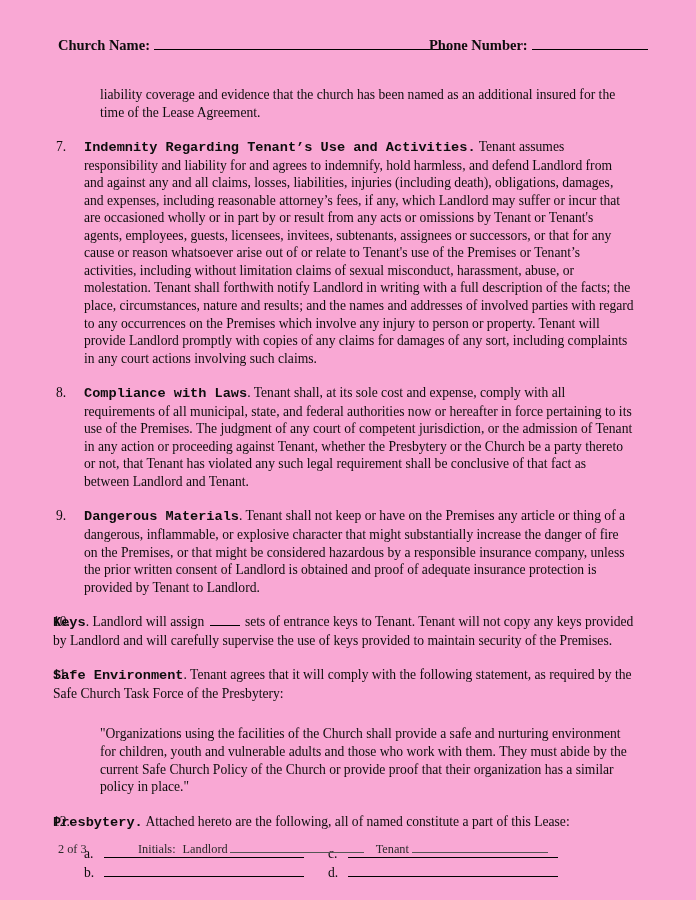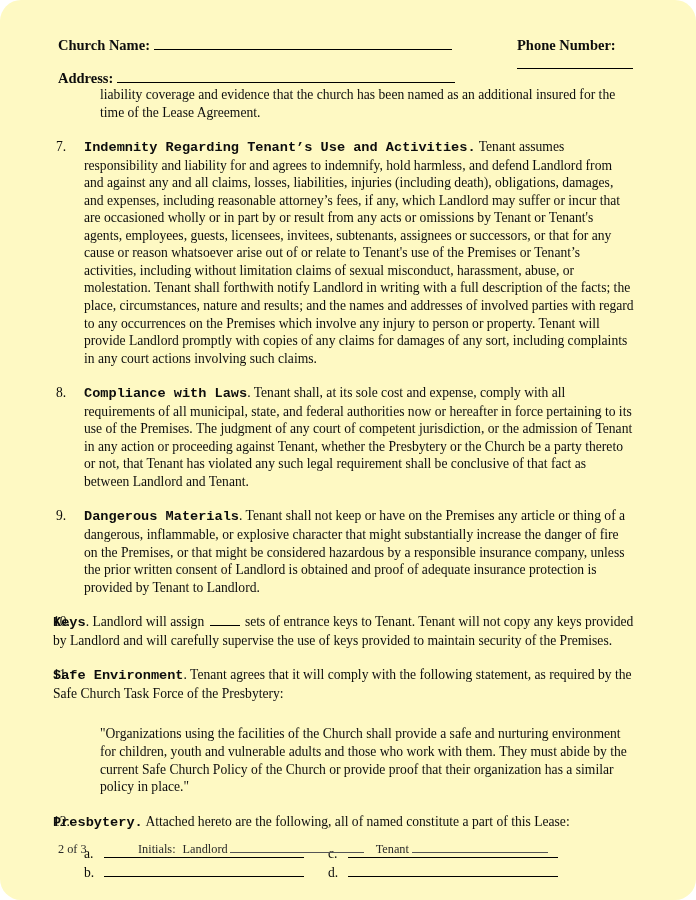"Church Name:" .page { background: #fef9c3 -> #f9a8d4; border-radius: 21px -> none }
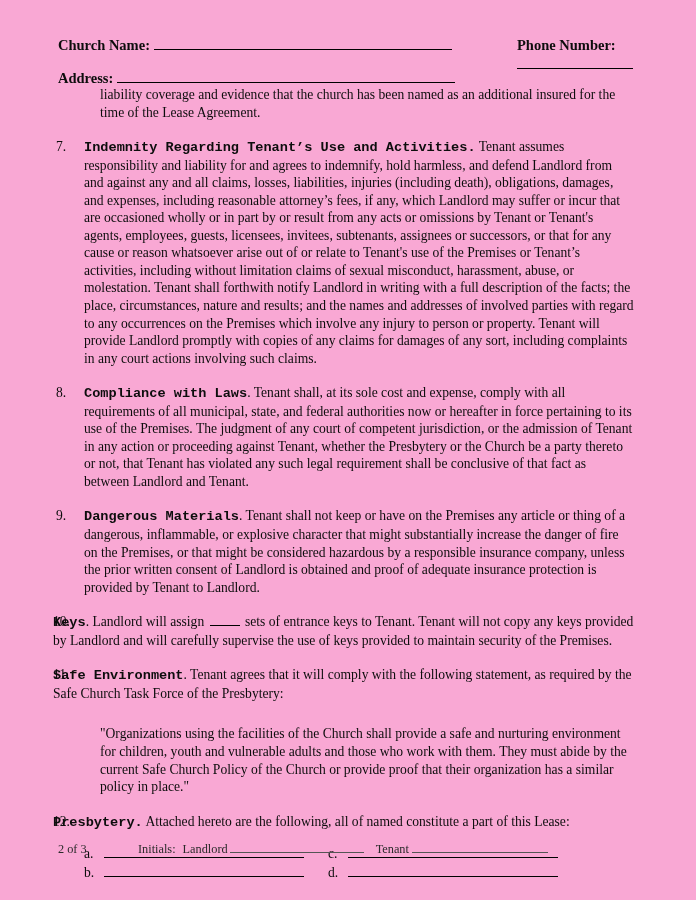"Phone Number:" .col-right { flex-direction: column -> none }
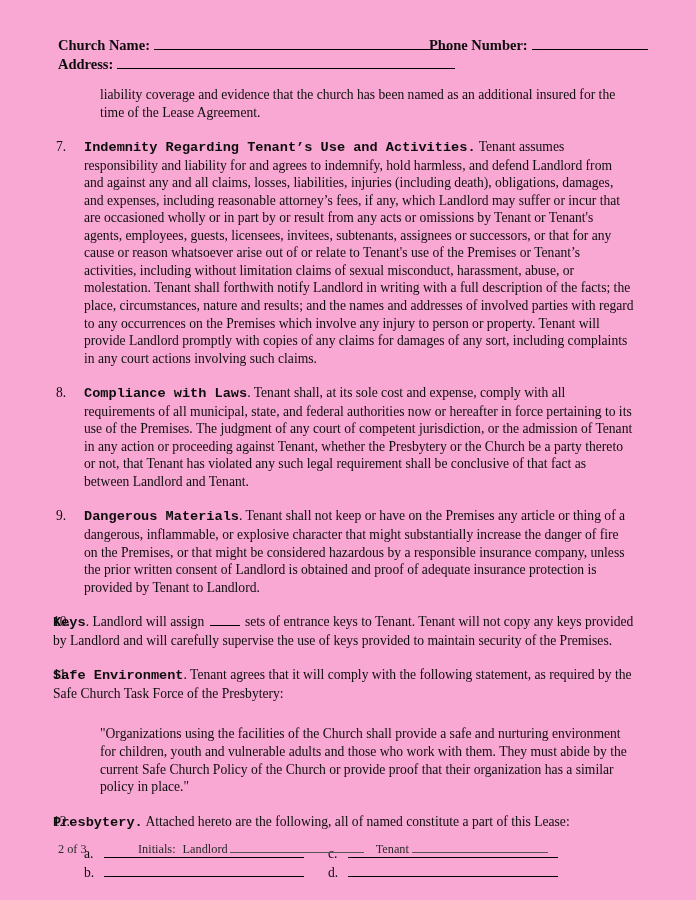"Address:" div.left-group { html: <div> <span>Address:</span> <span></span> </div> -> none }
